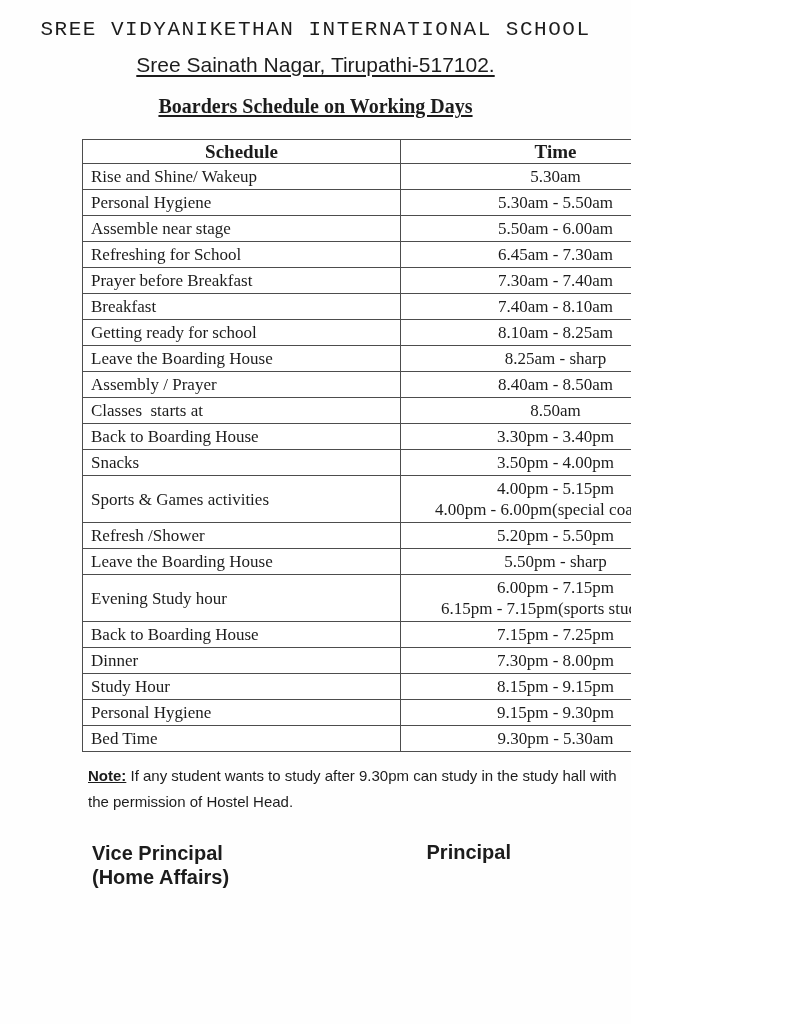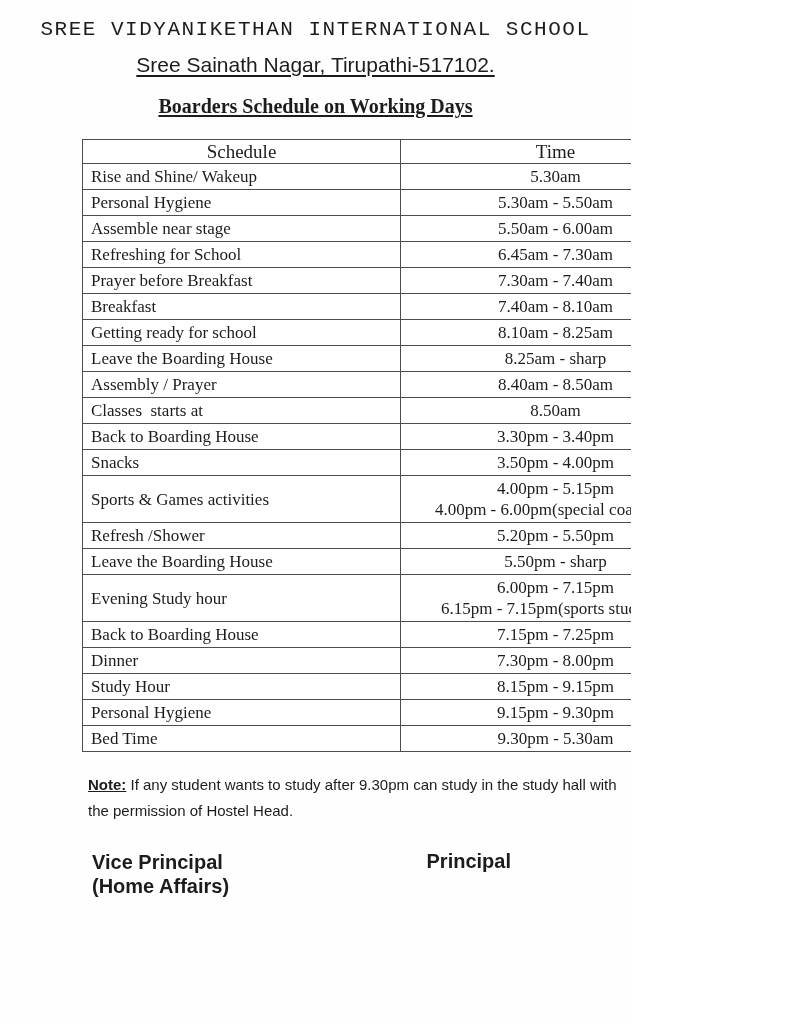"Schedule" table.schedule-table th { font-weight: normal -> bold }
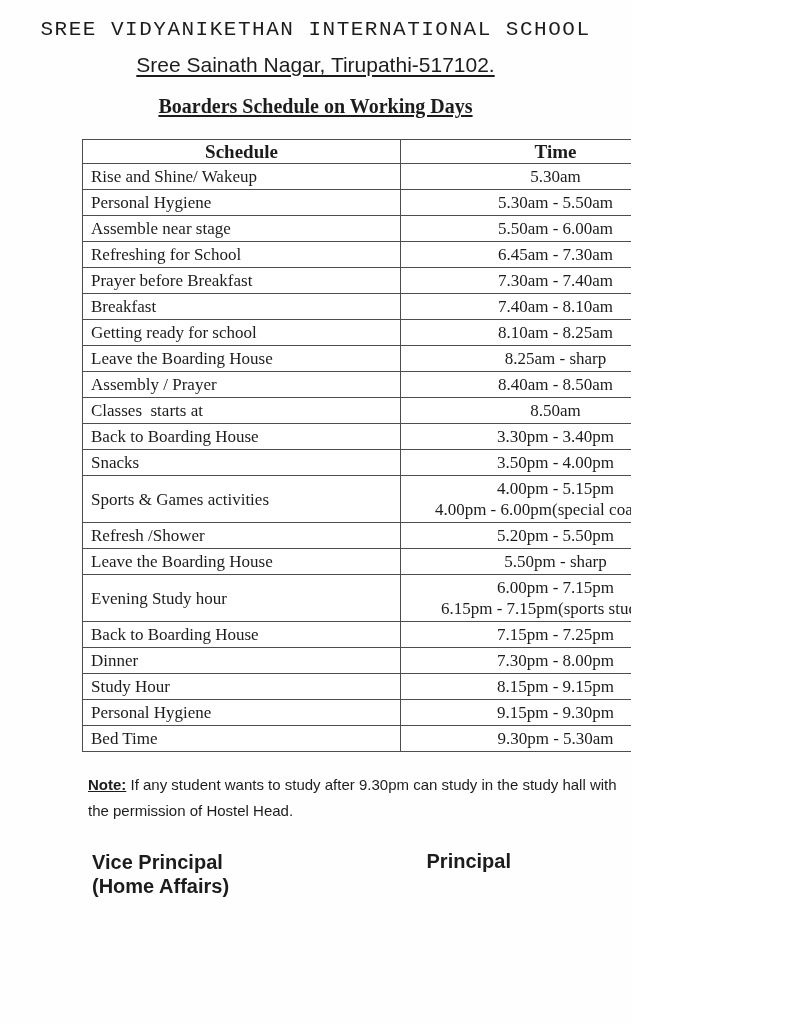"Note: If any student wants" .note { margin: 20px 0 0 88px -> 11px 0 0 88px }
